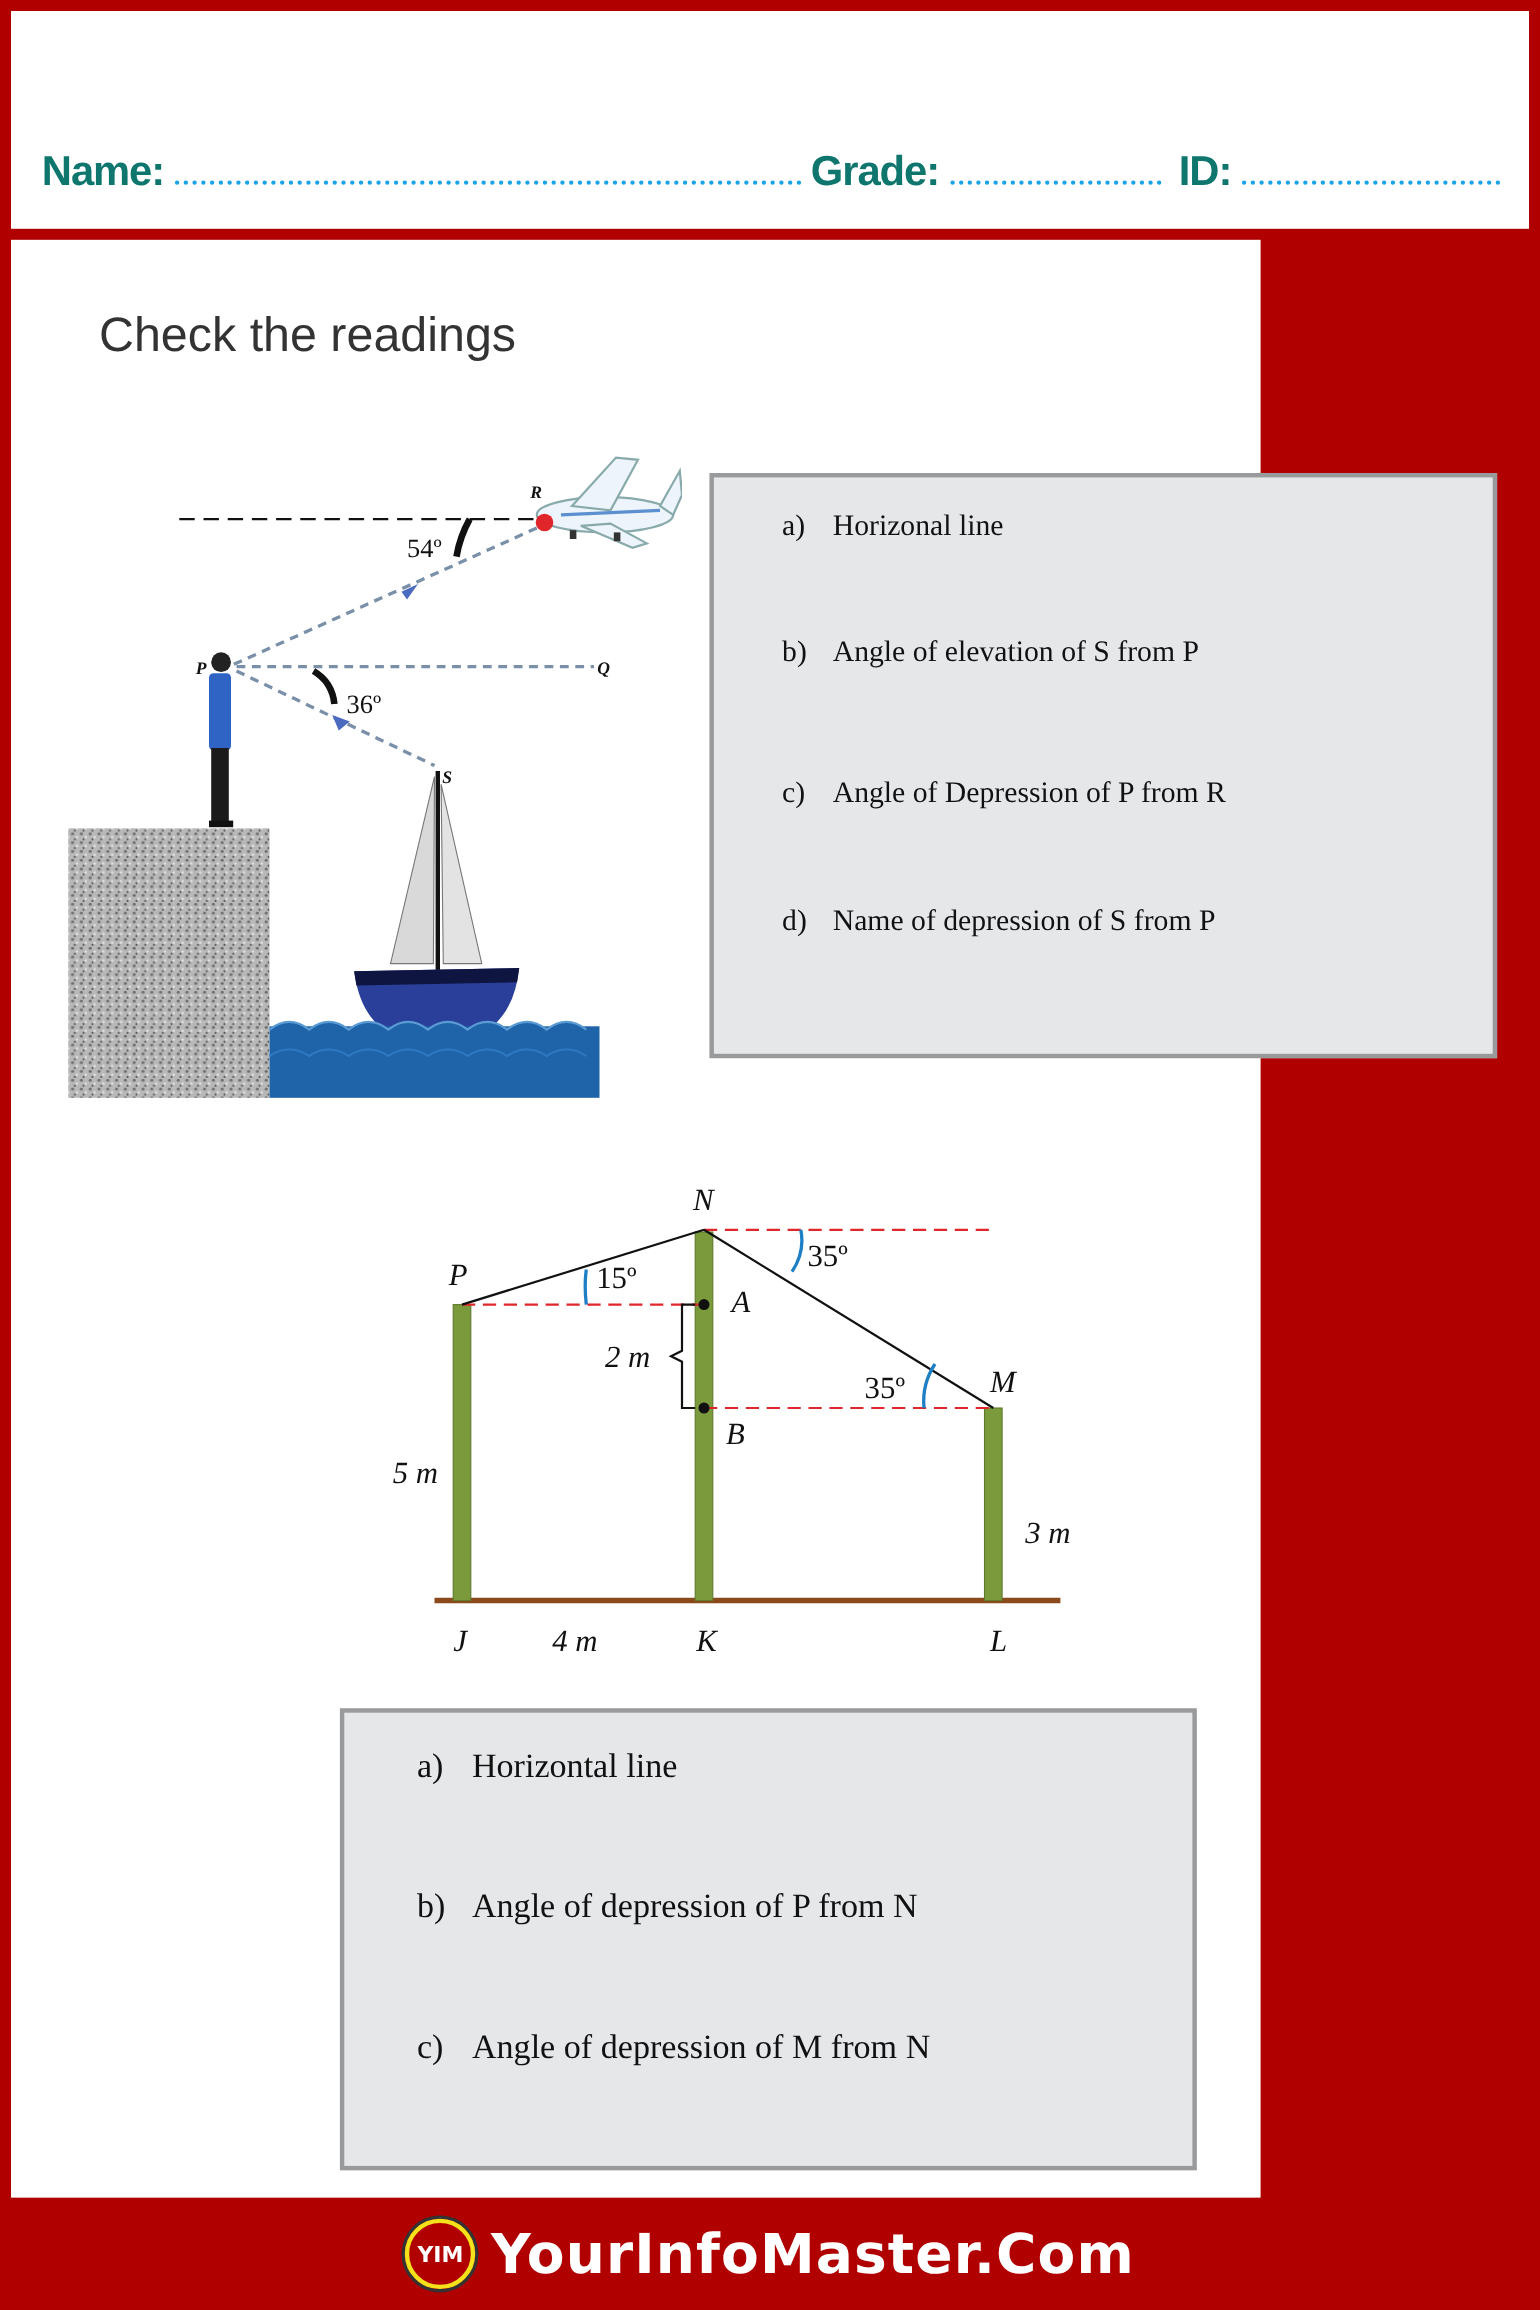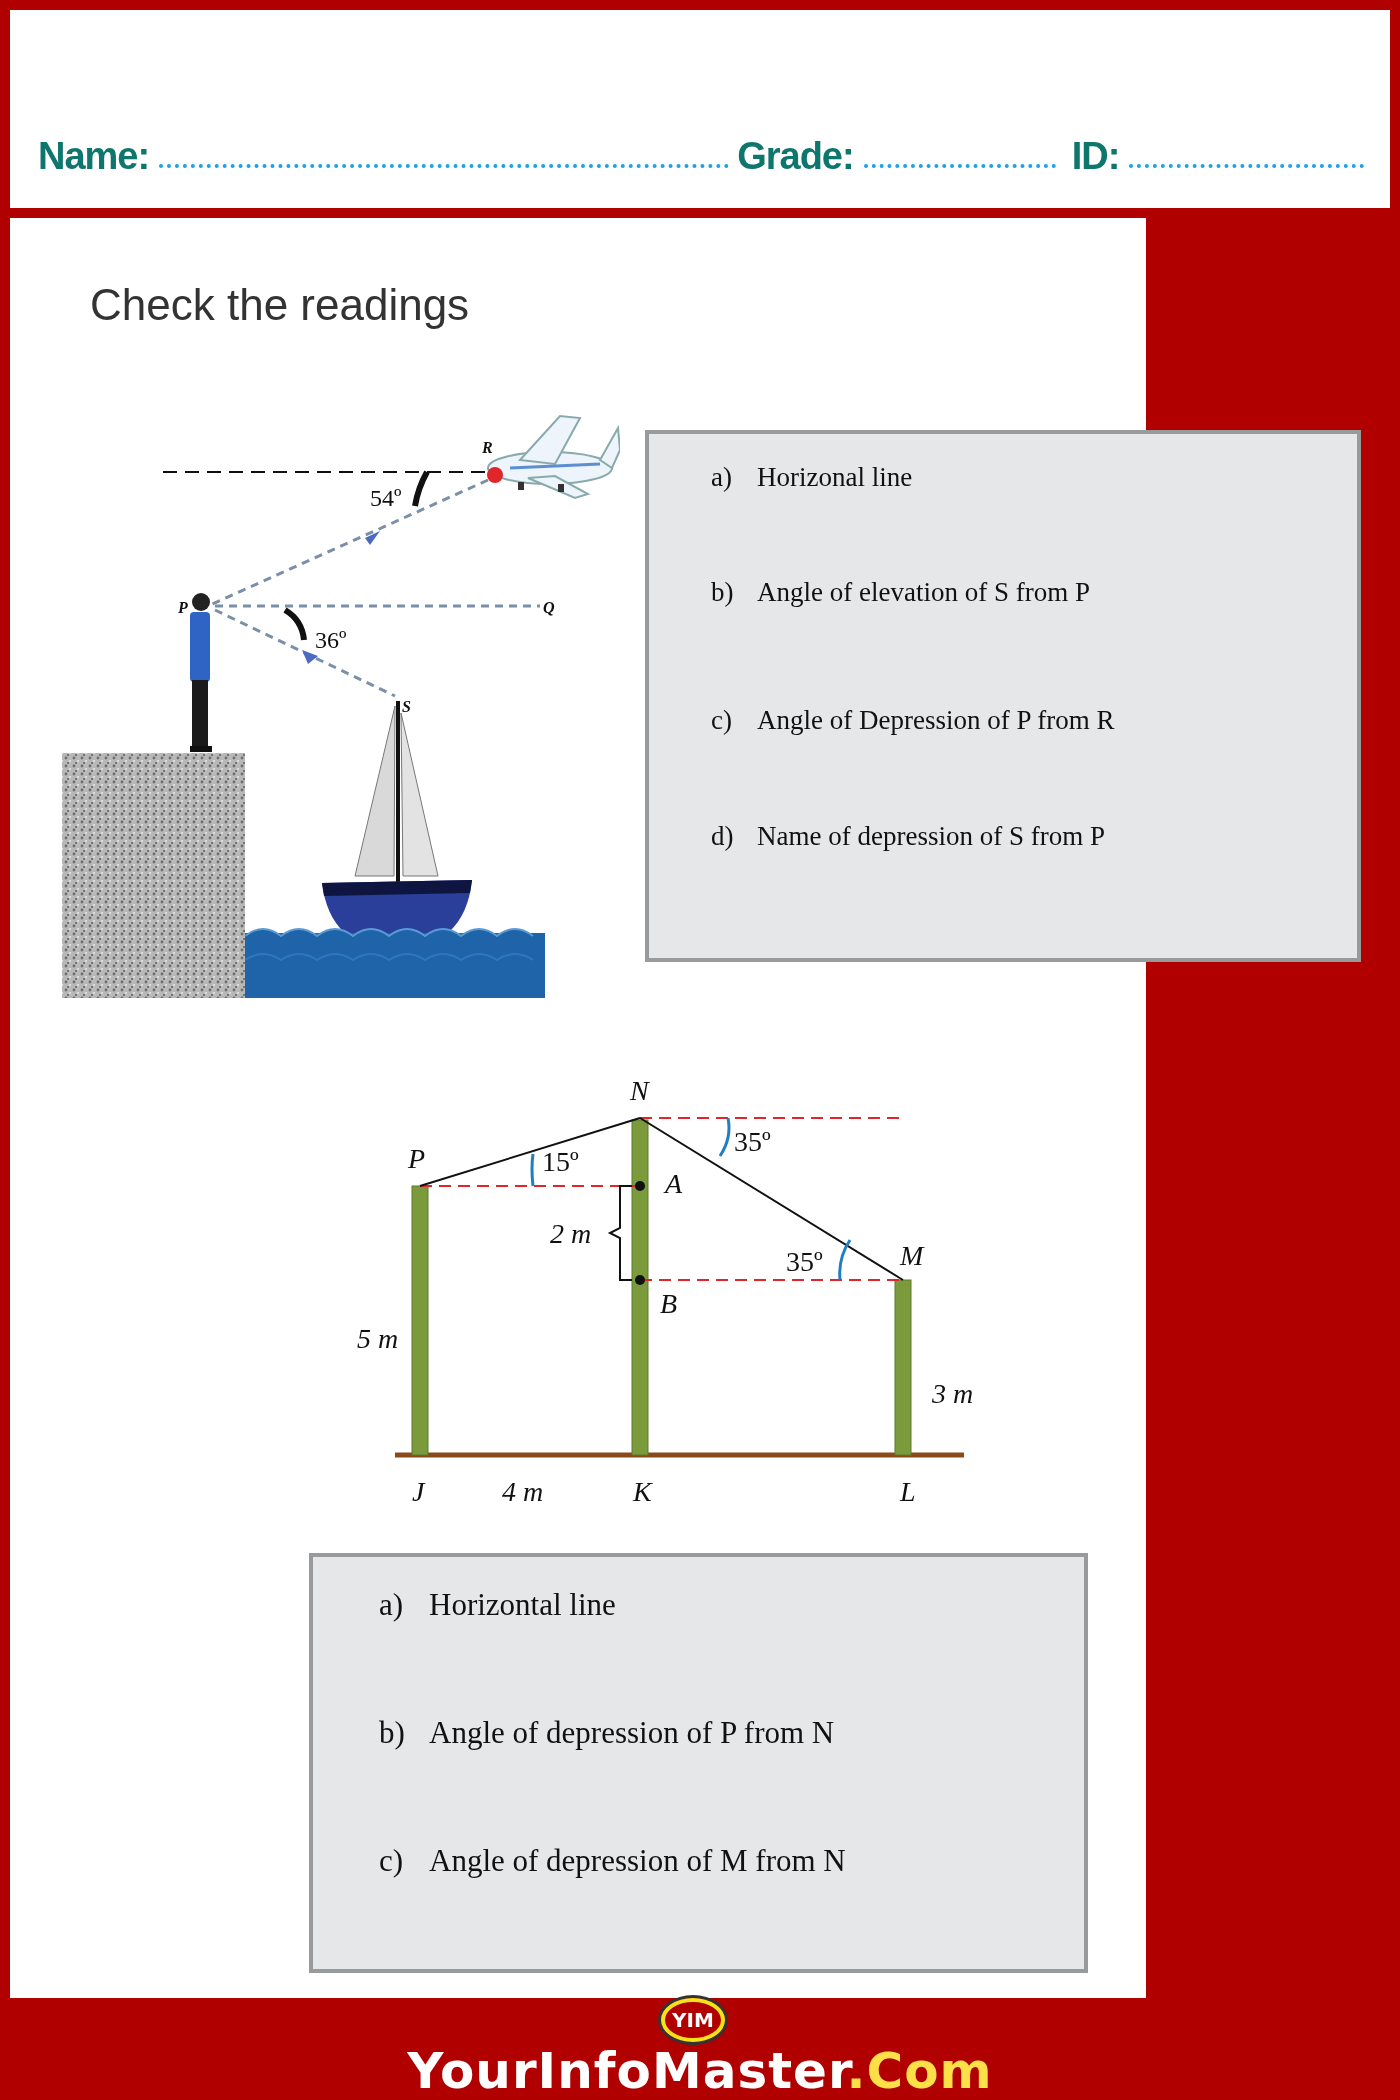"YIM" .footer { flex-direction: column -> none }
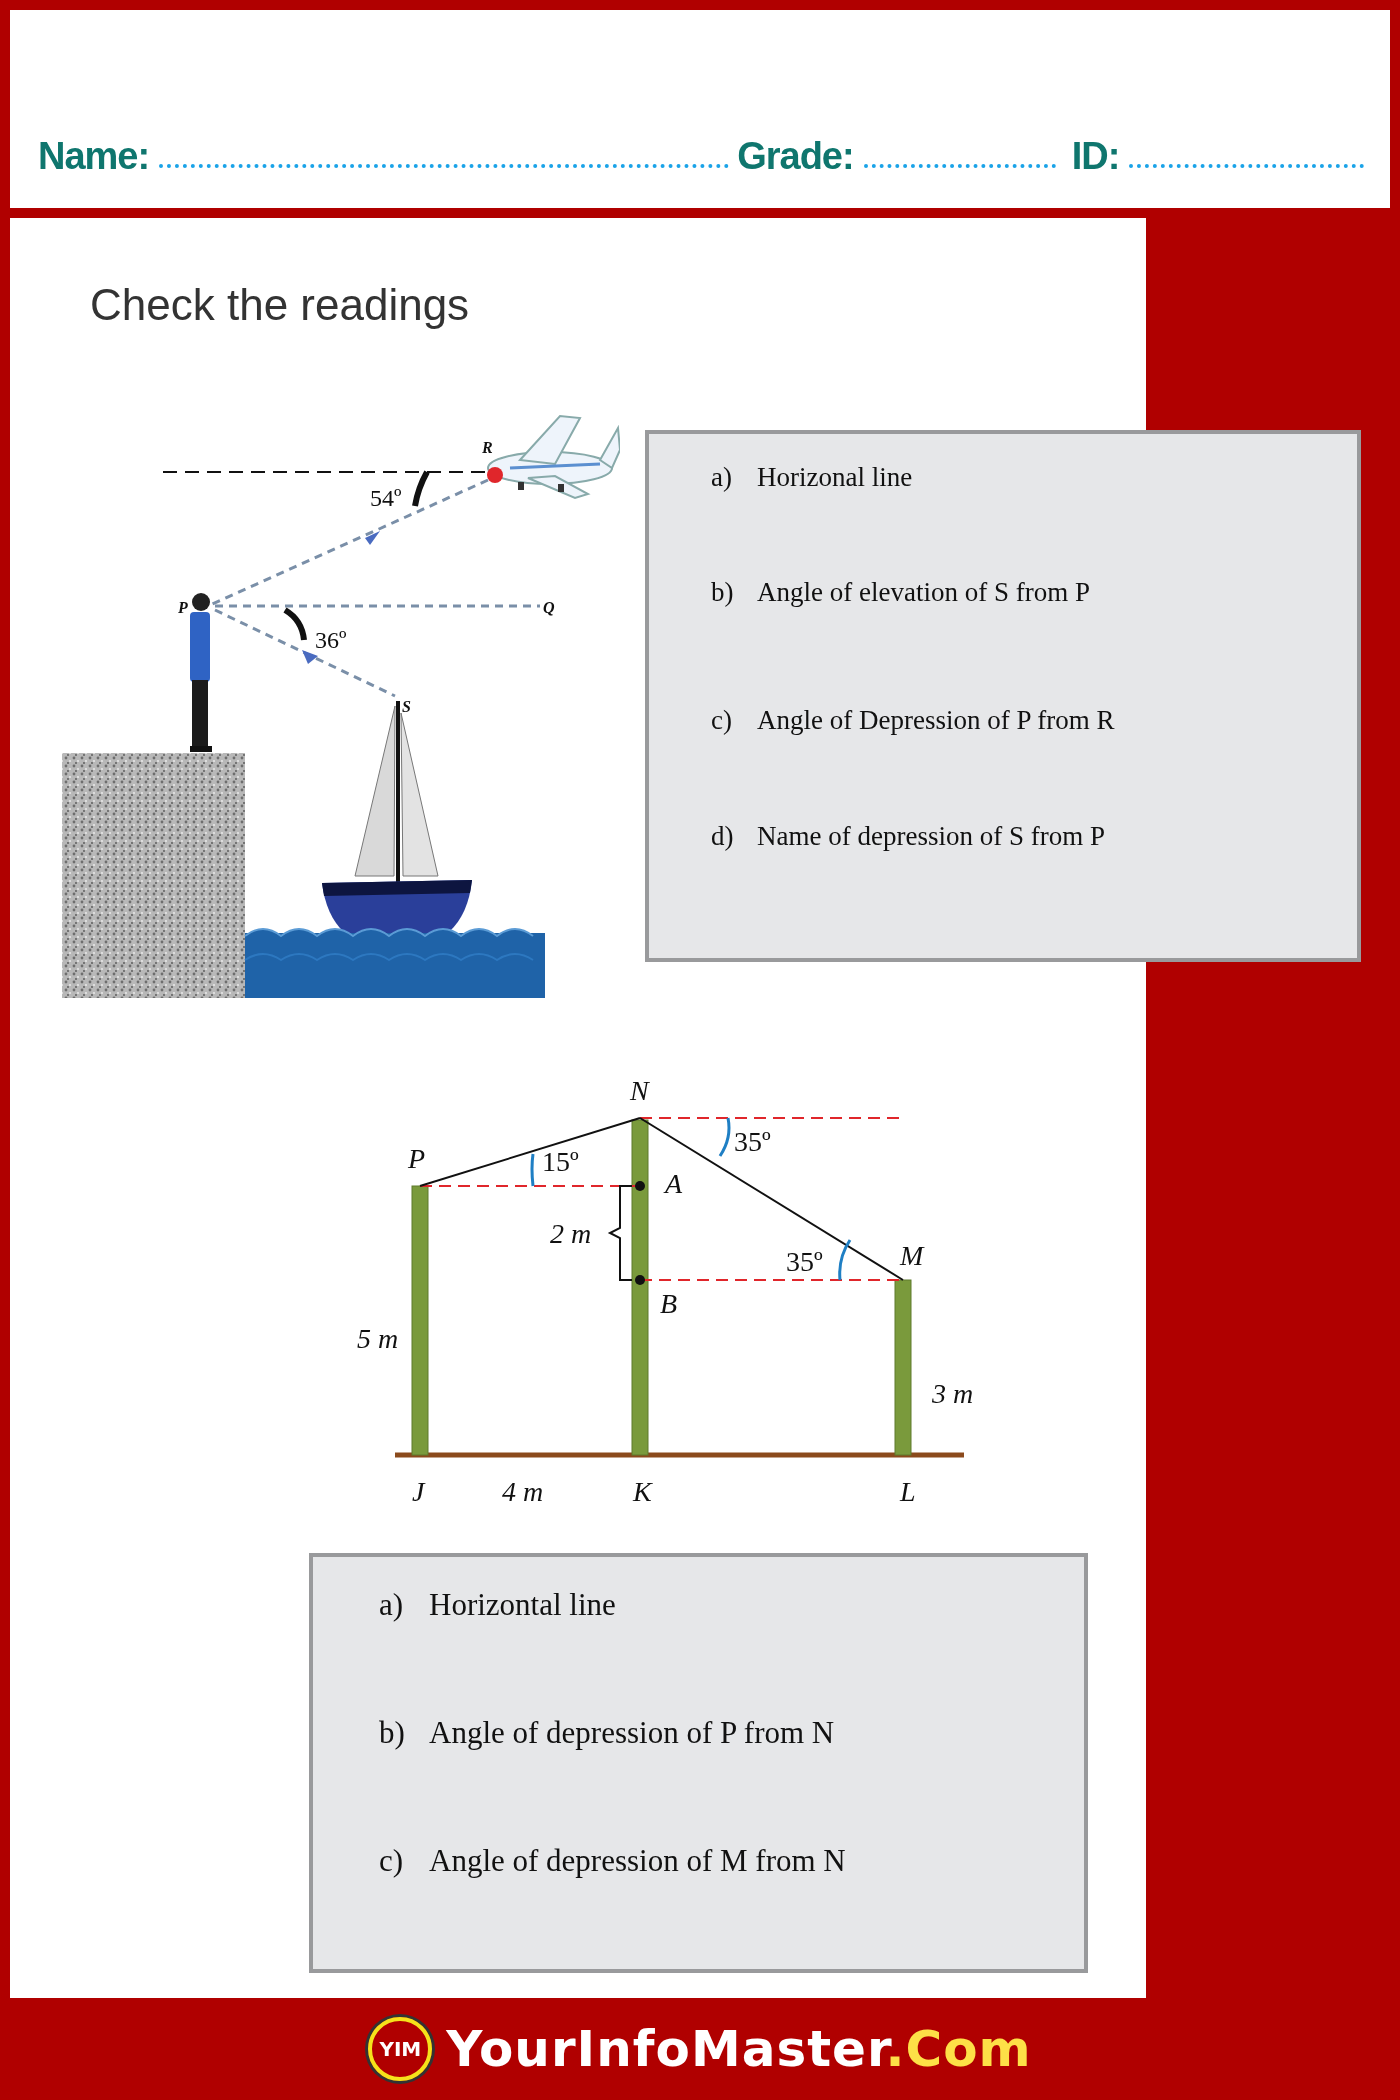".Com" .brand .dot { color: #fde047 -> #ffffff }
